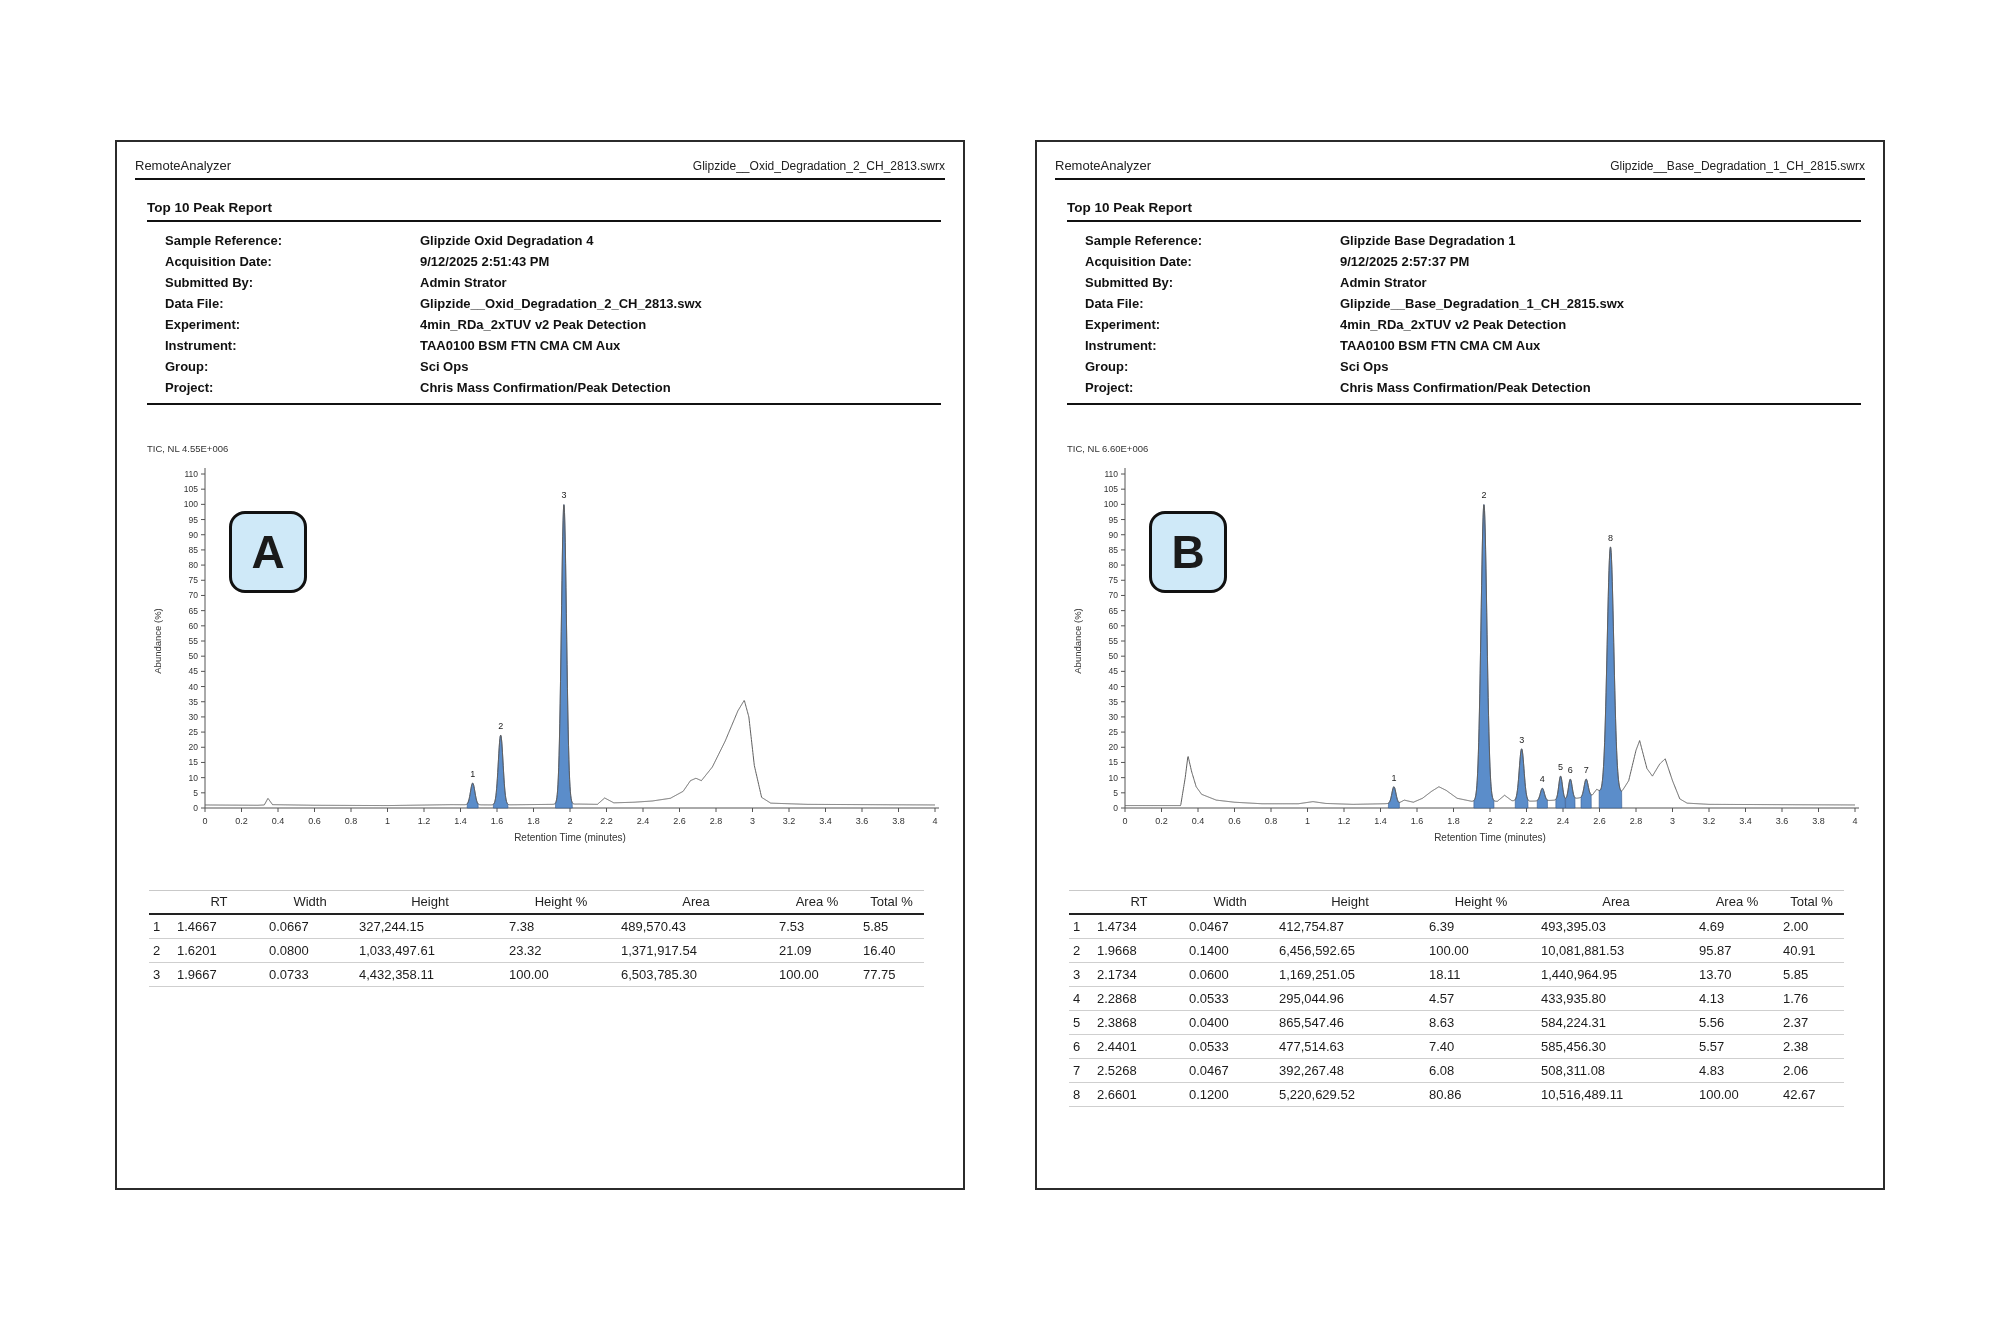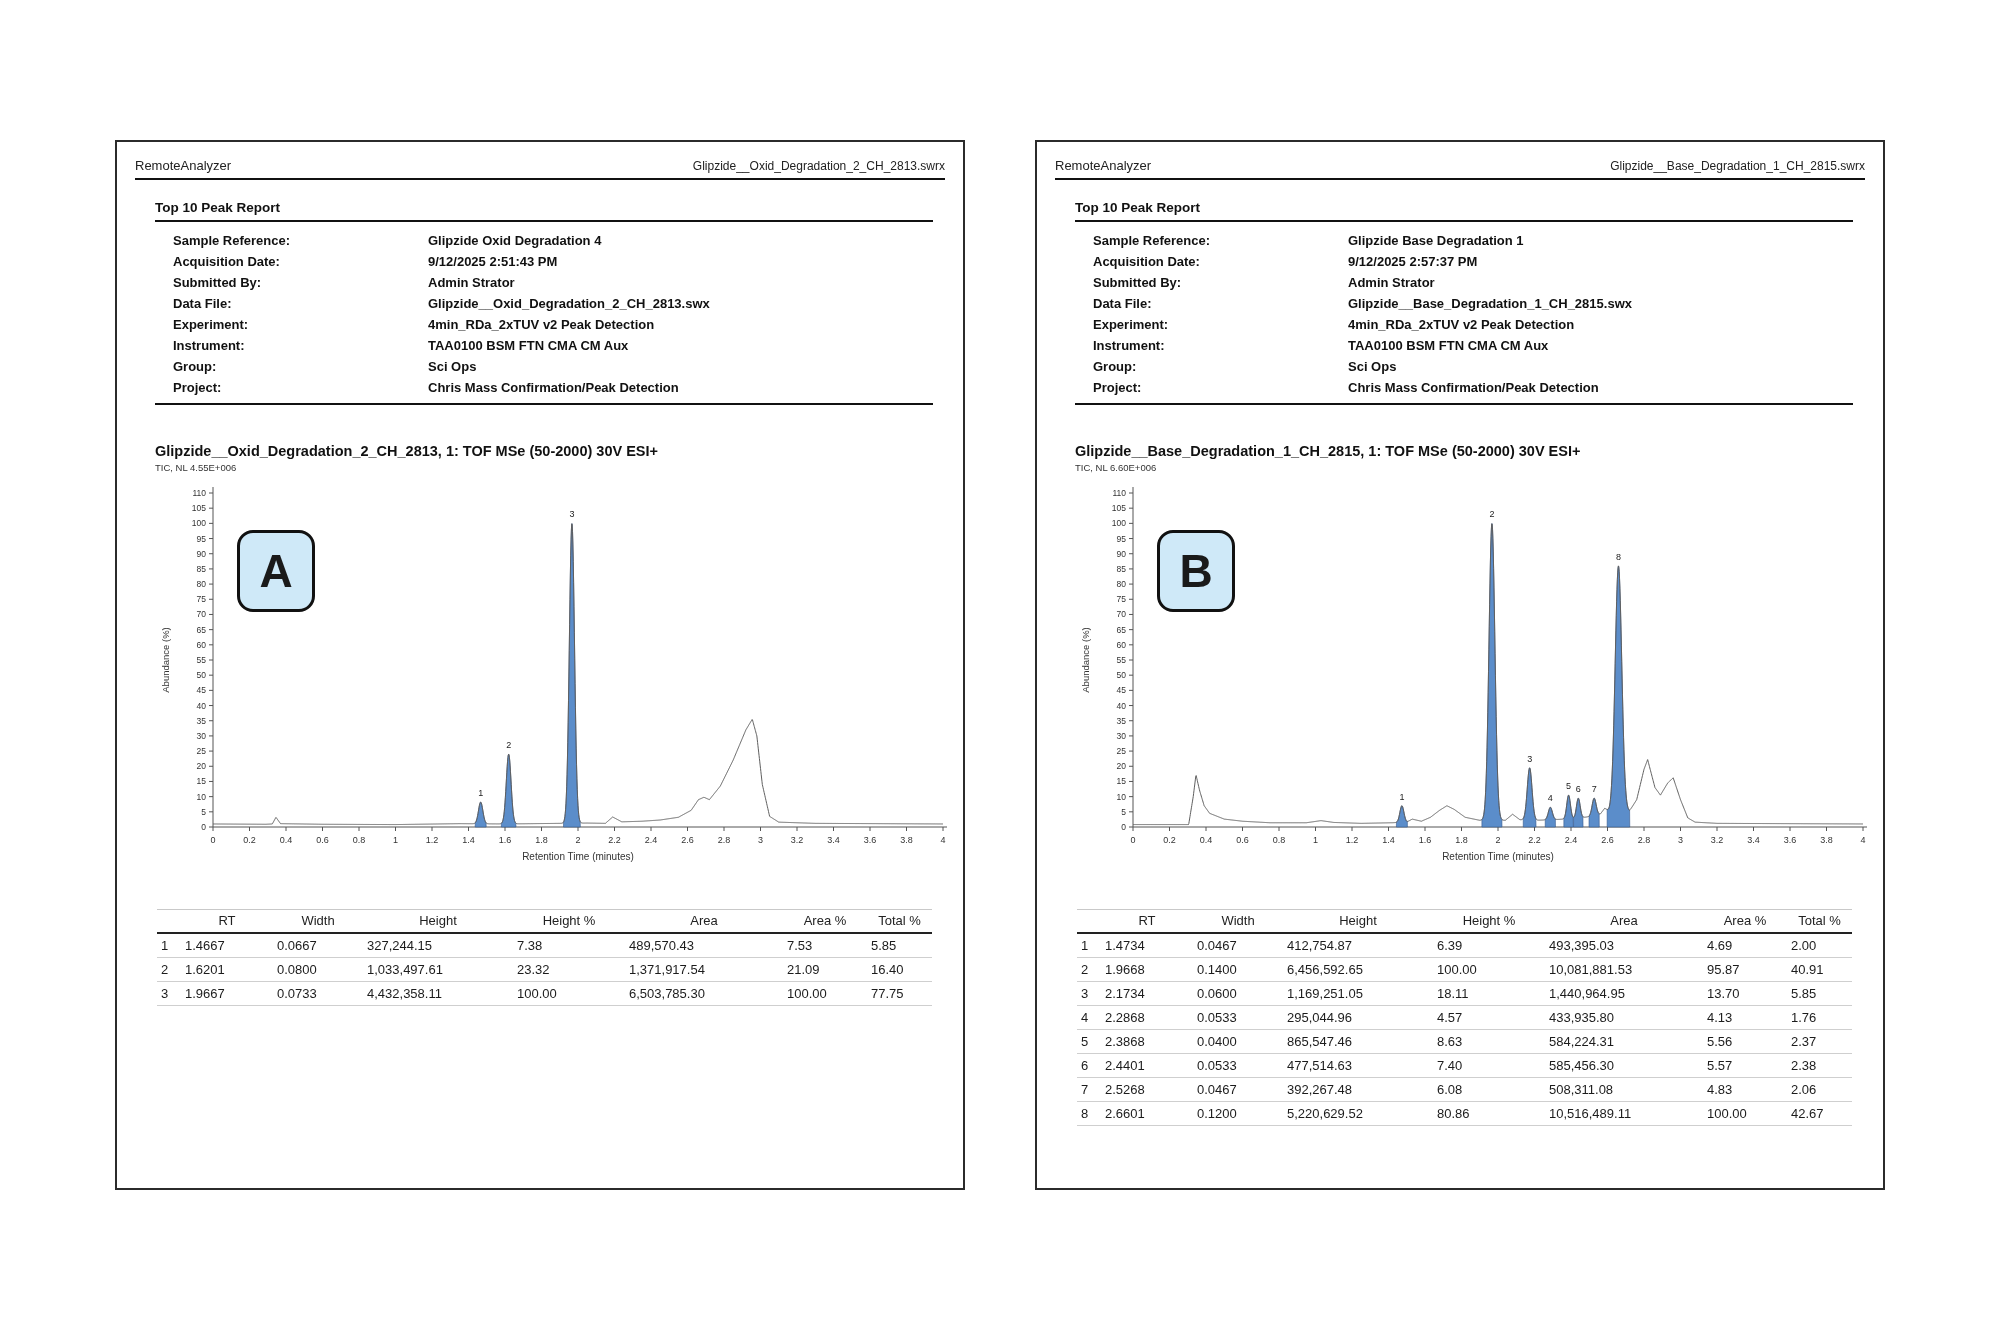"Top 10 Peak Report" .report-body { padding: 0 28px -> 0 20px }
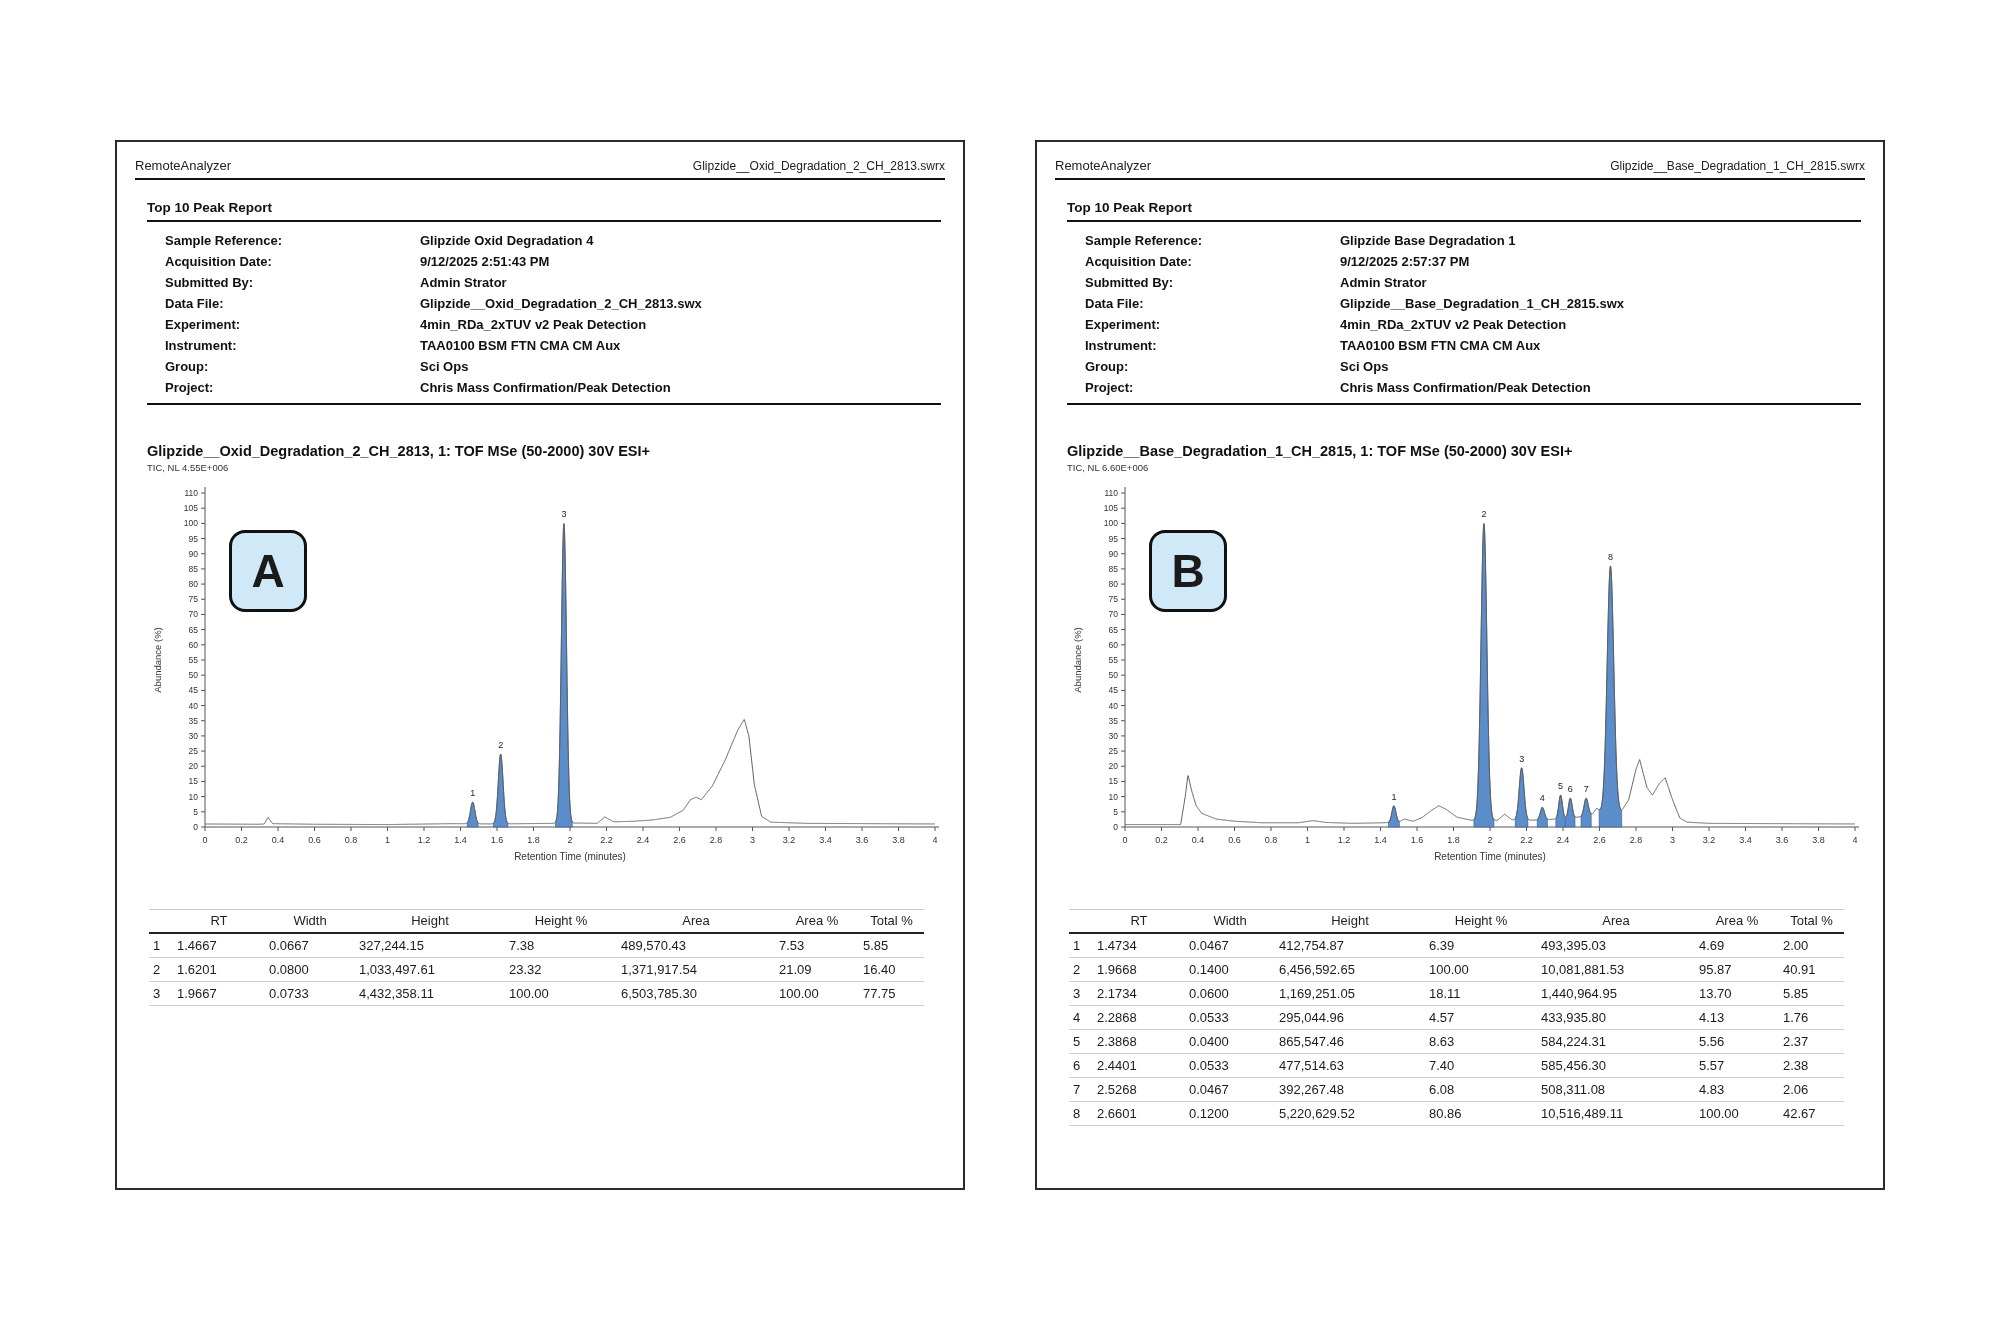"Glipzide__Oxid_Degradation_2_CH_2813, 1:" div.chart-title { html: <div>Glipzide__Oxid_Degradation_2_CH_2813, 1: TOF MSe (50-2000) 30V ESI+</div> -> none }
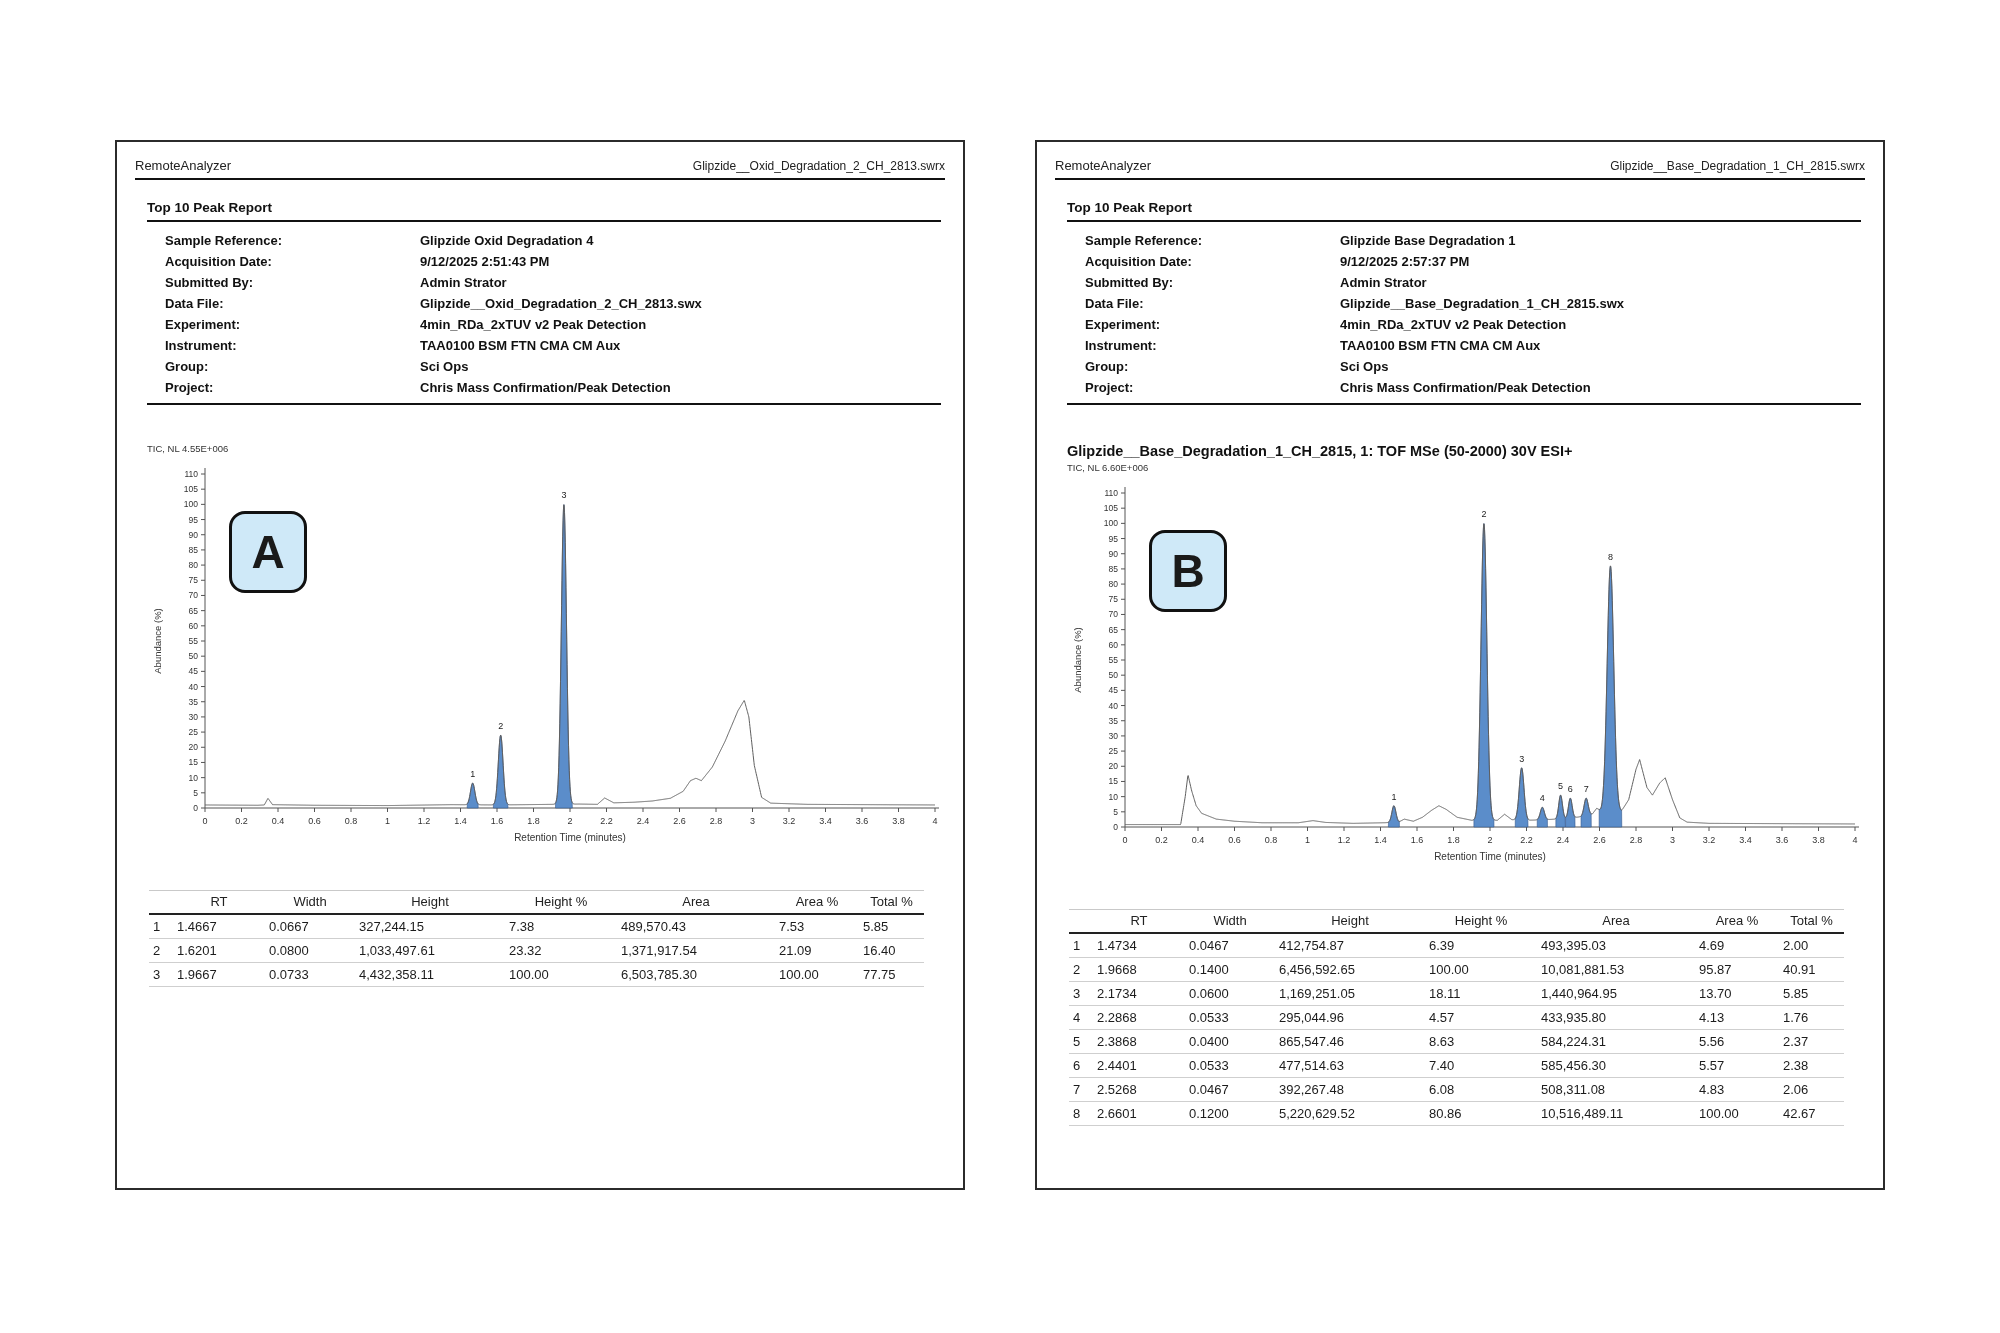"Glipzide__Base_Degradation_1_CH_2815, 1:" div.chart-title { html: <div>Glipzide__Base_Degradation_1_CH_2815, 1: TOF MSe (50-2000) 30V ESI+</div> -> none }
